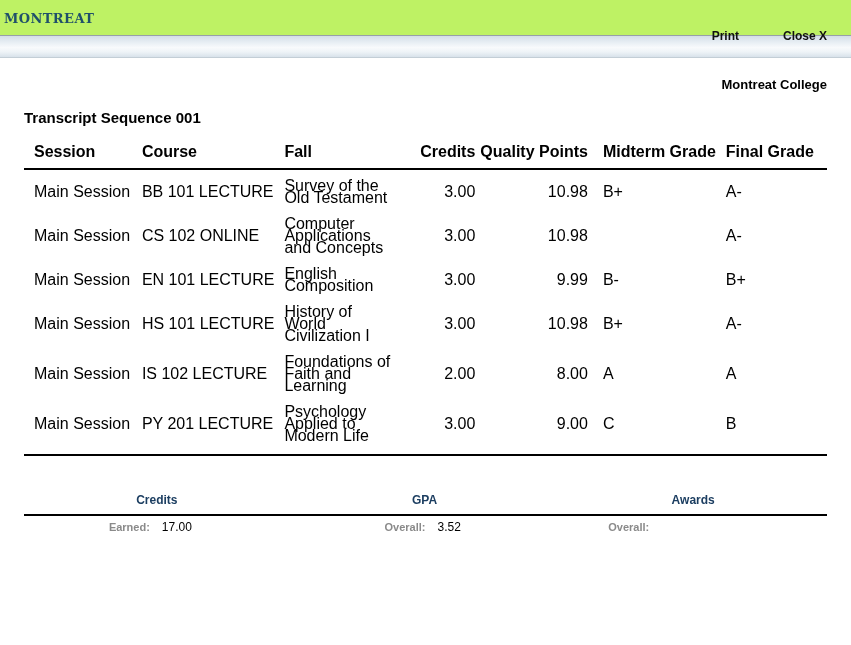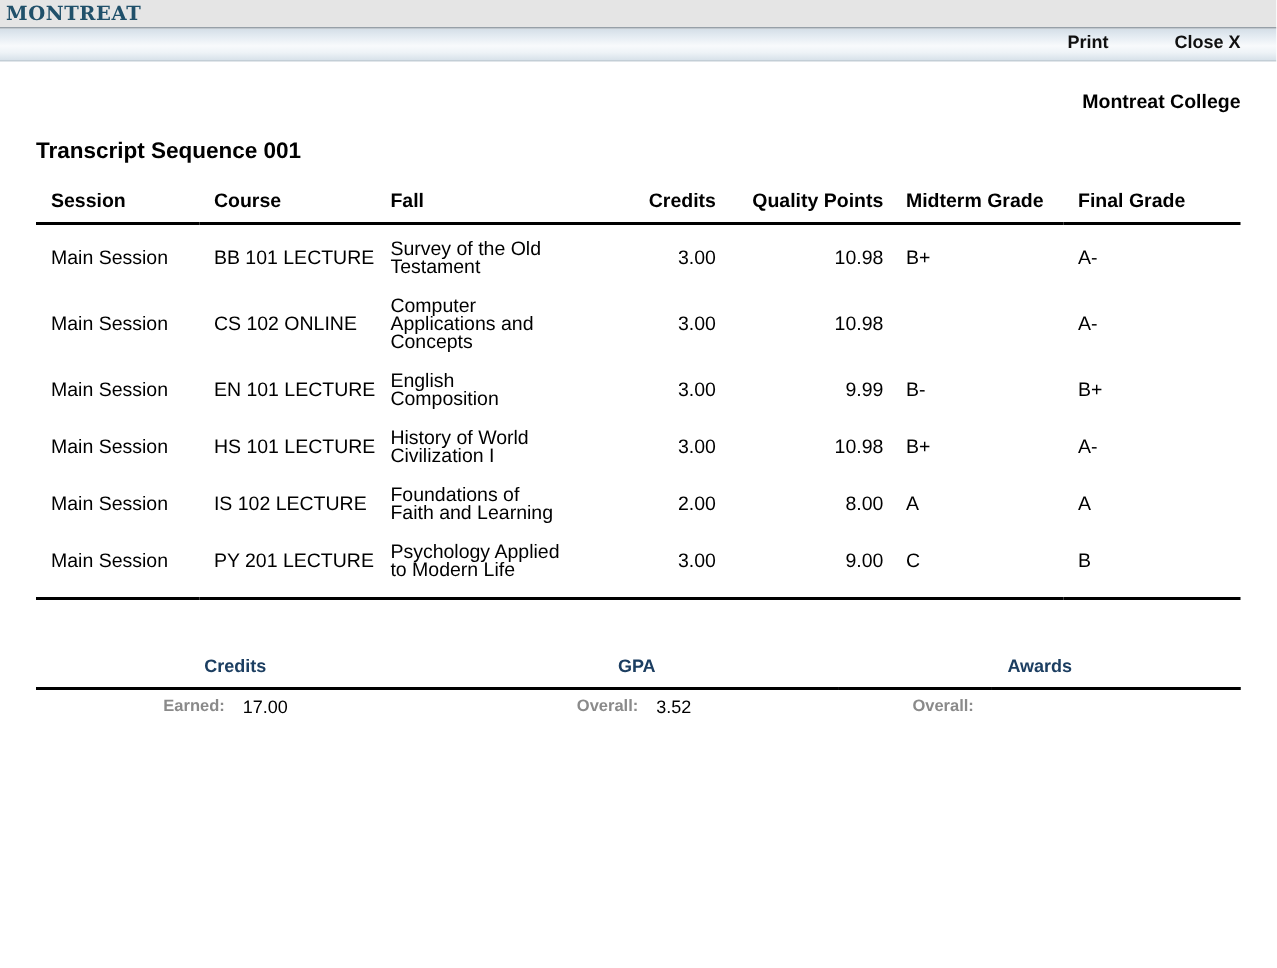"MONTREAT" .topbar { background: #e5e5e5 -> #bef264; height: 18px -> 35px }
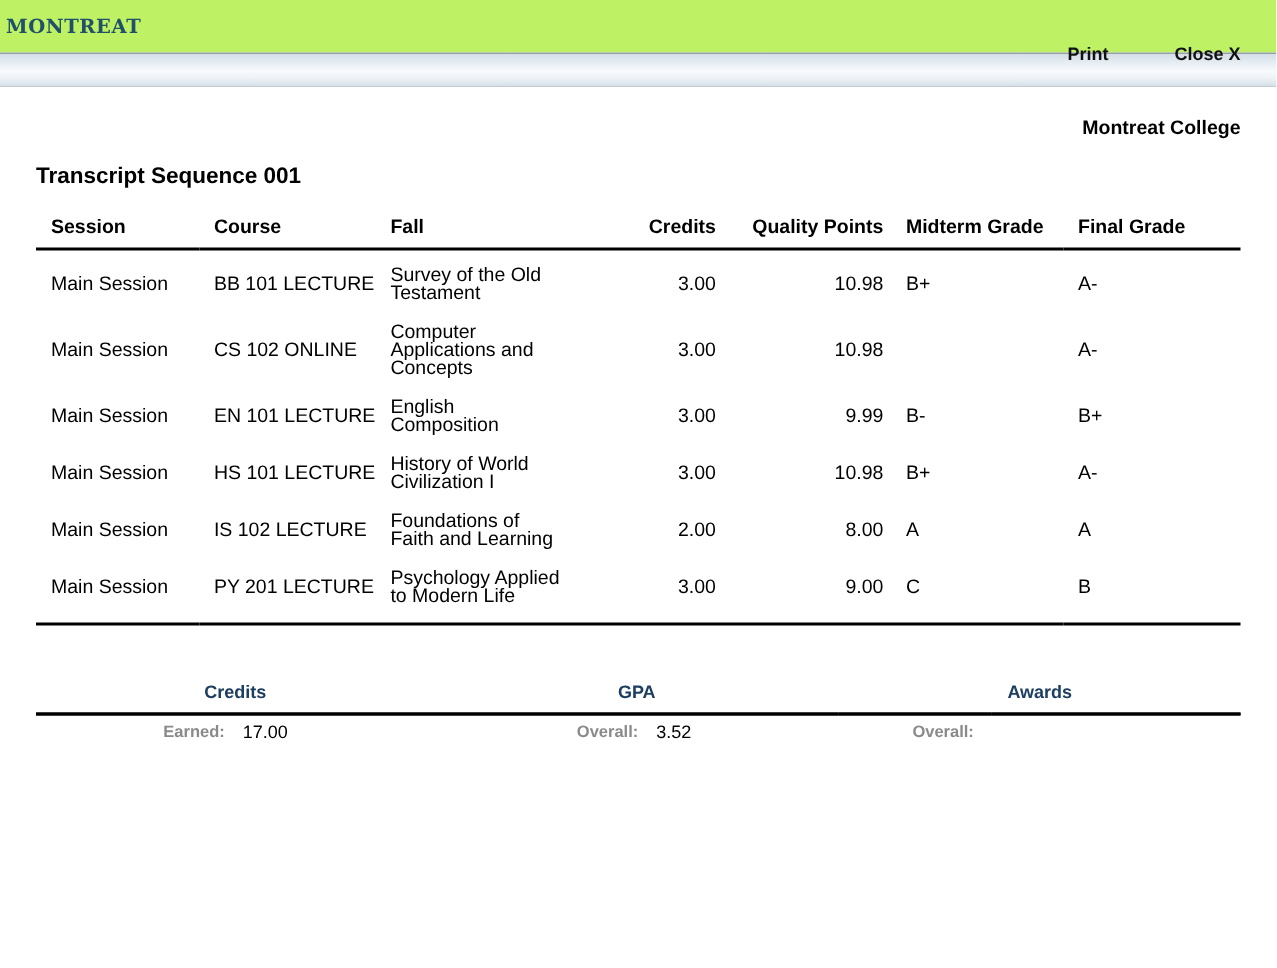"Session" table.grades { font-size: 13px -> 16px }
